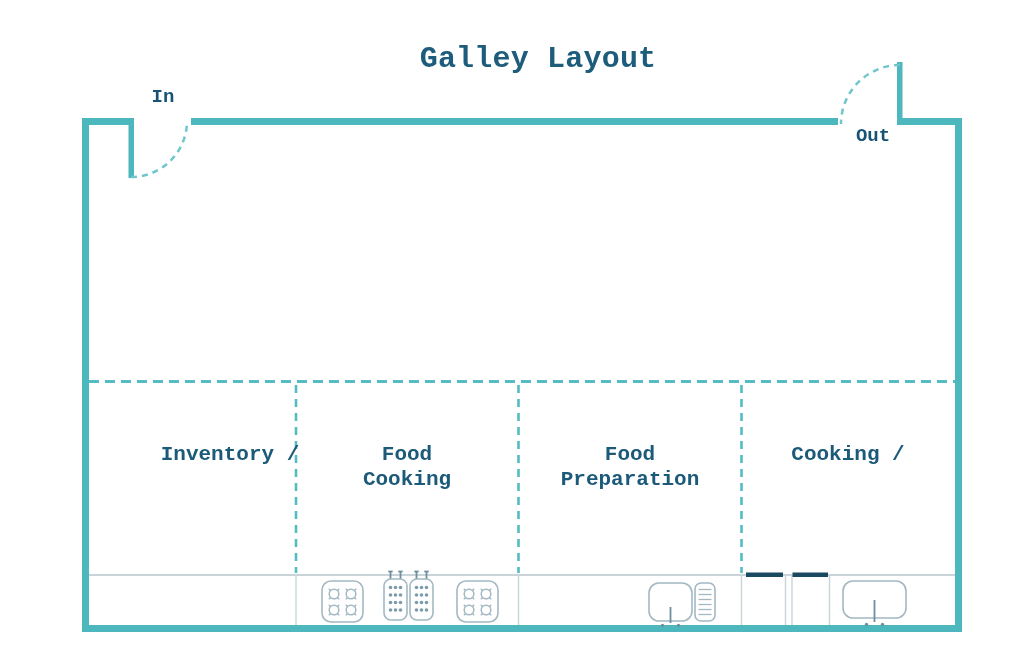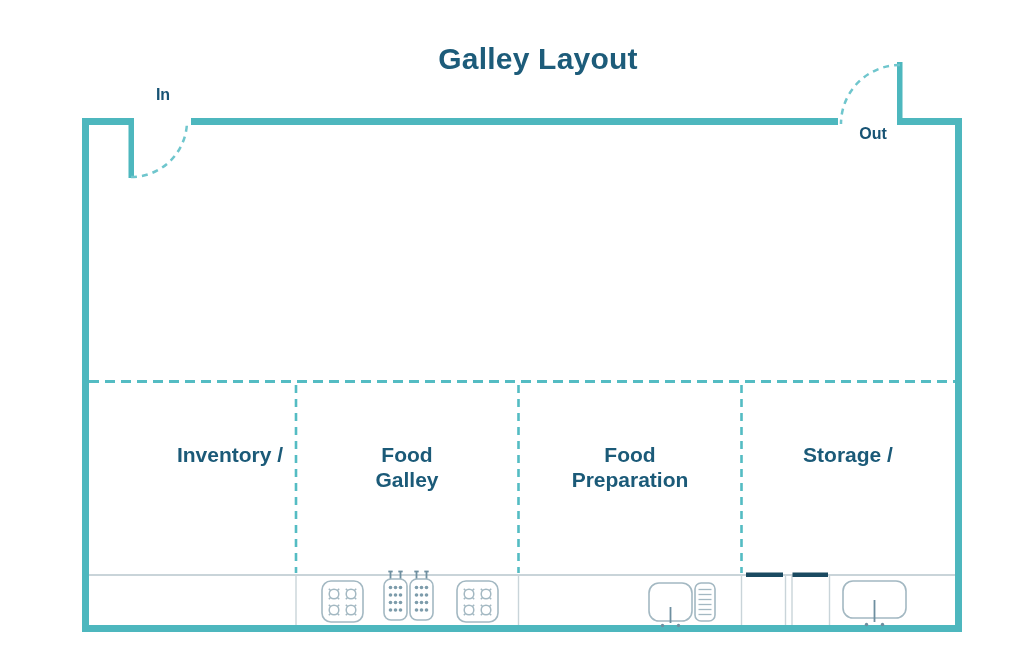"Galley Layout" .canvas { font-family: Liberation Sans, sans-serif -> Liberation Mono, monospace }
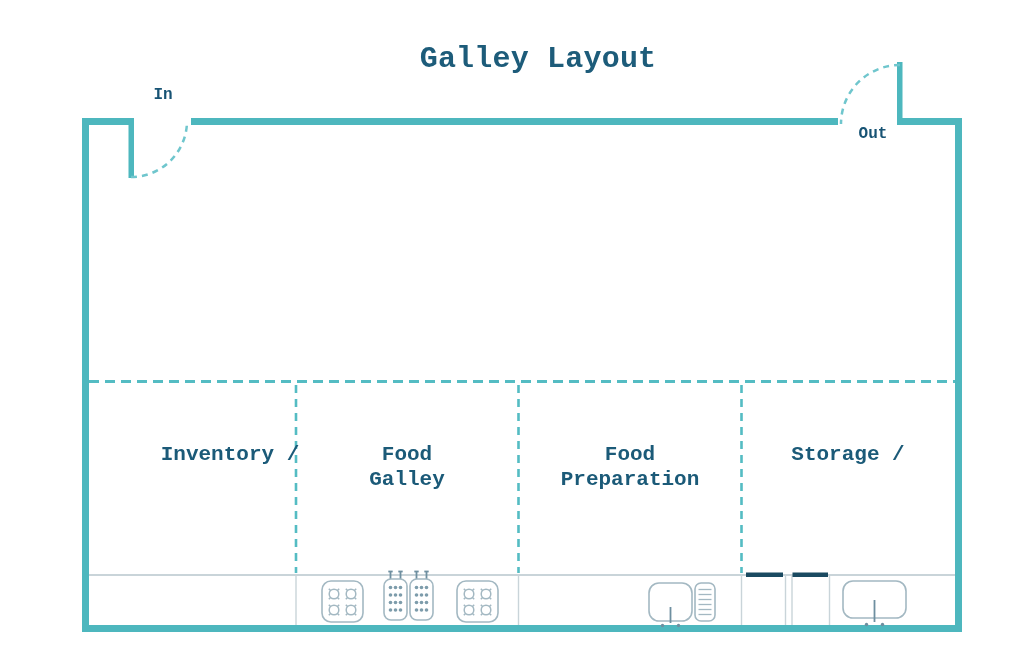"In" .door-label { font-size: 16px -> 19px }
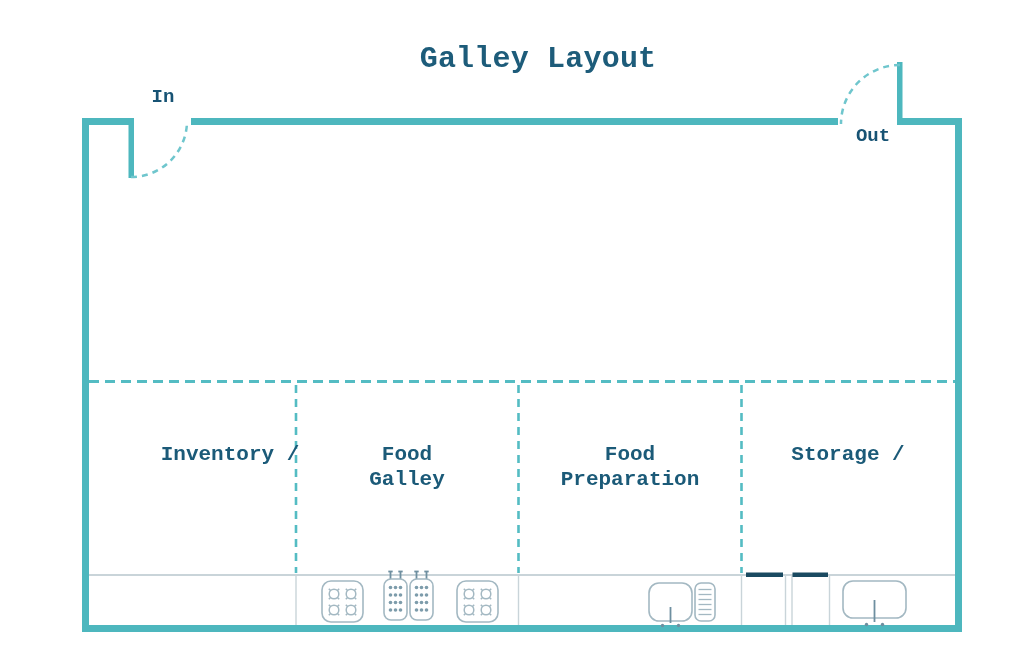"Storage /" div { text: Storage -> Cooking }
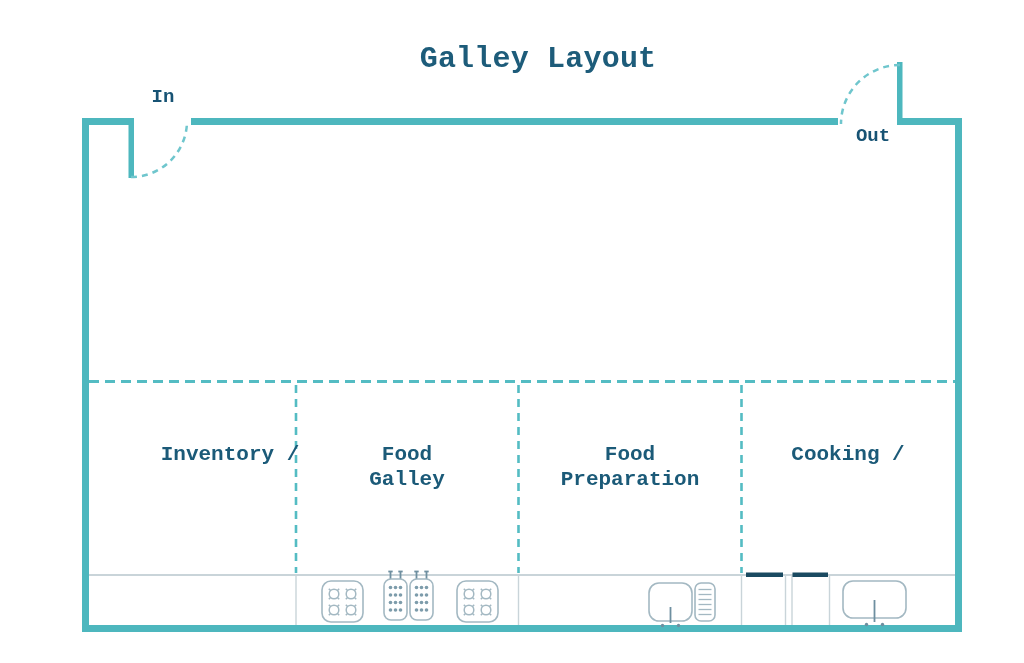"Galley" div { text: Galley -> Cooking }
